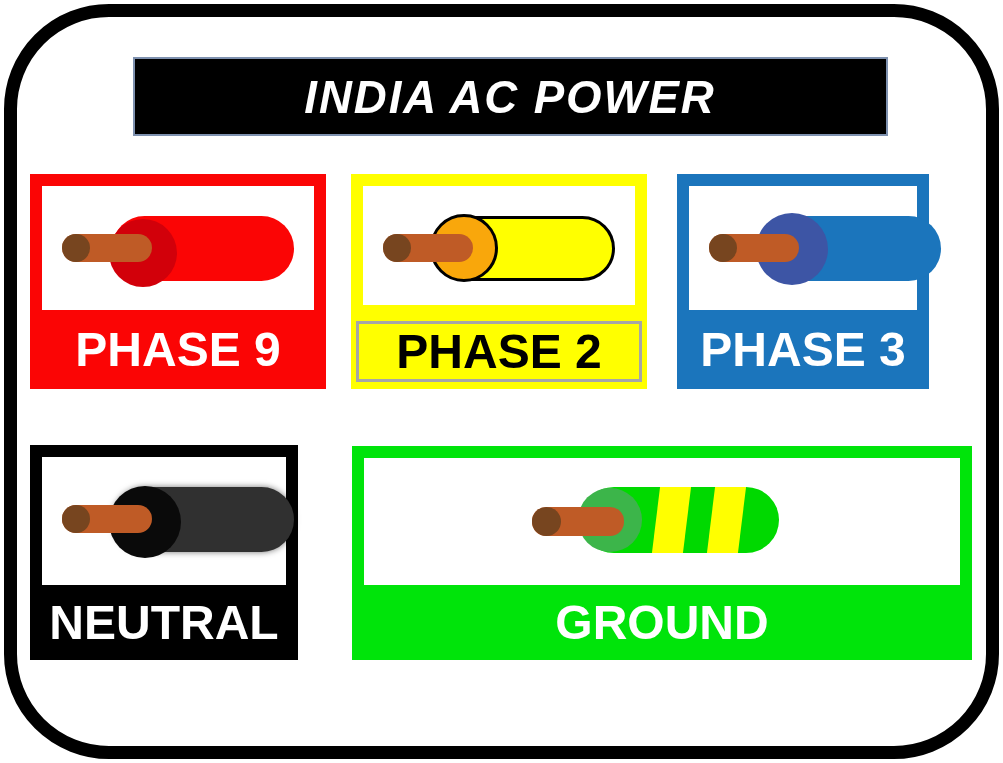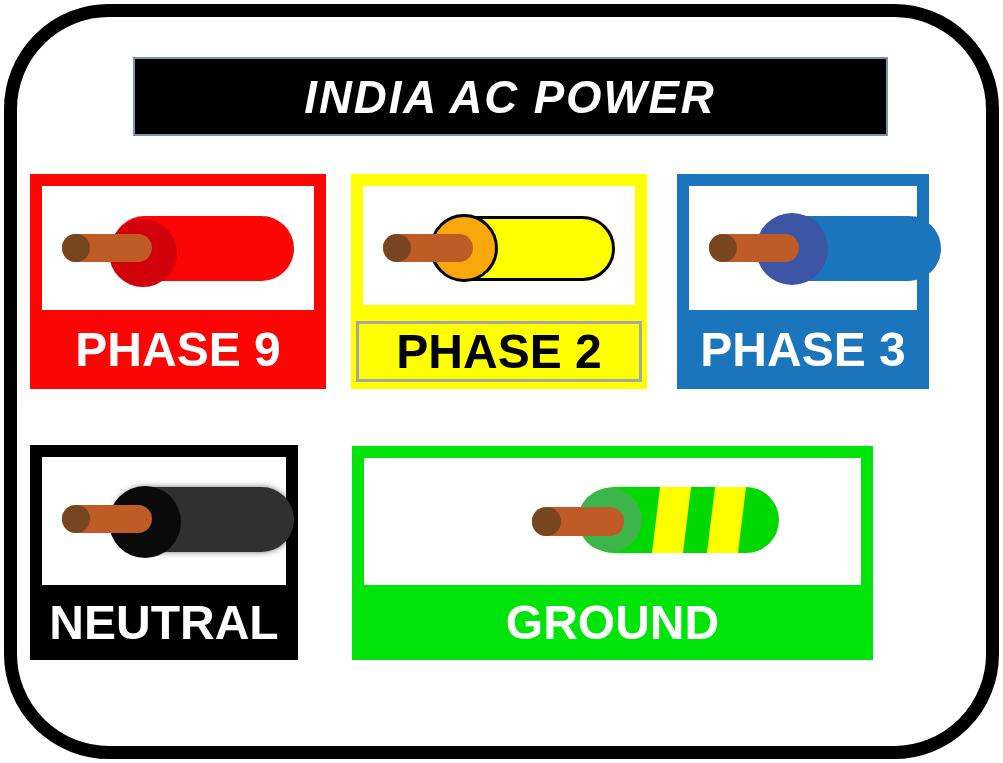"GROUND" #card-ground { width: 521px -> 620px }
